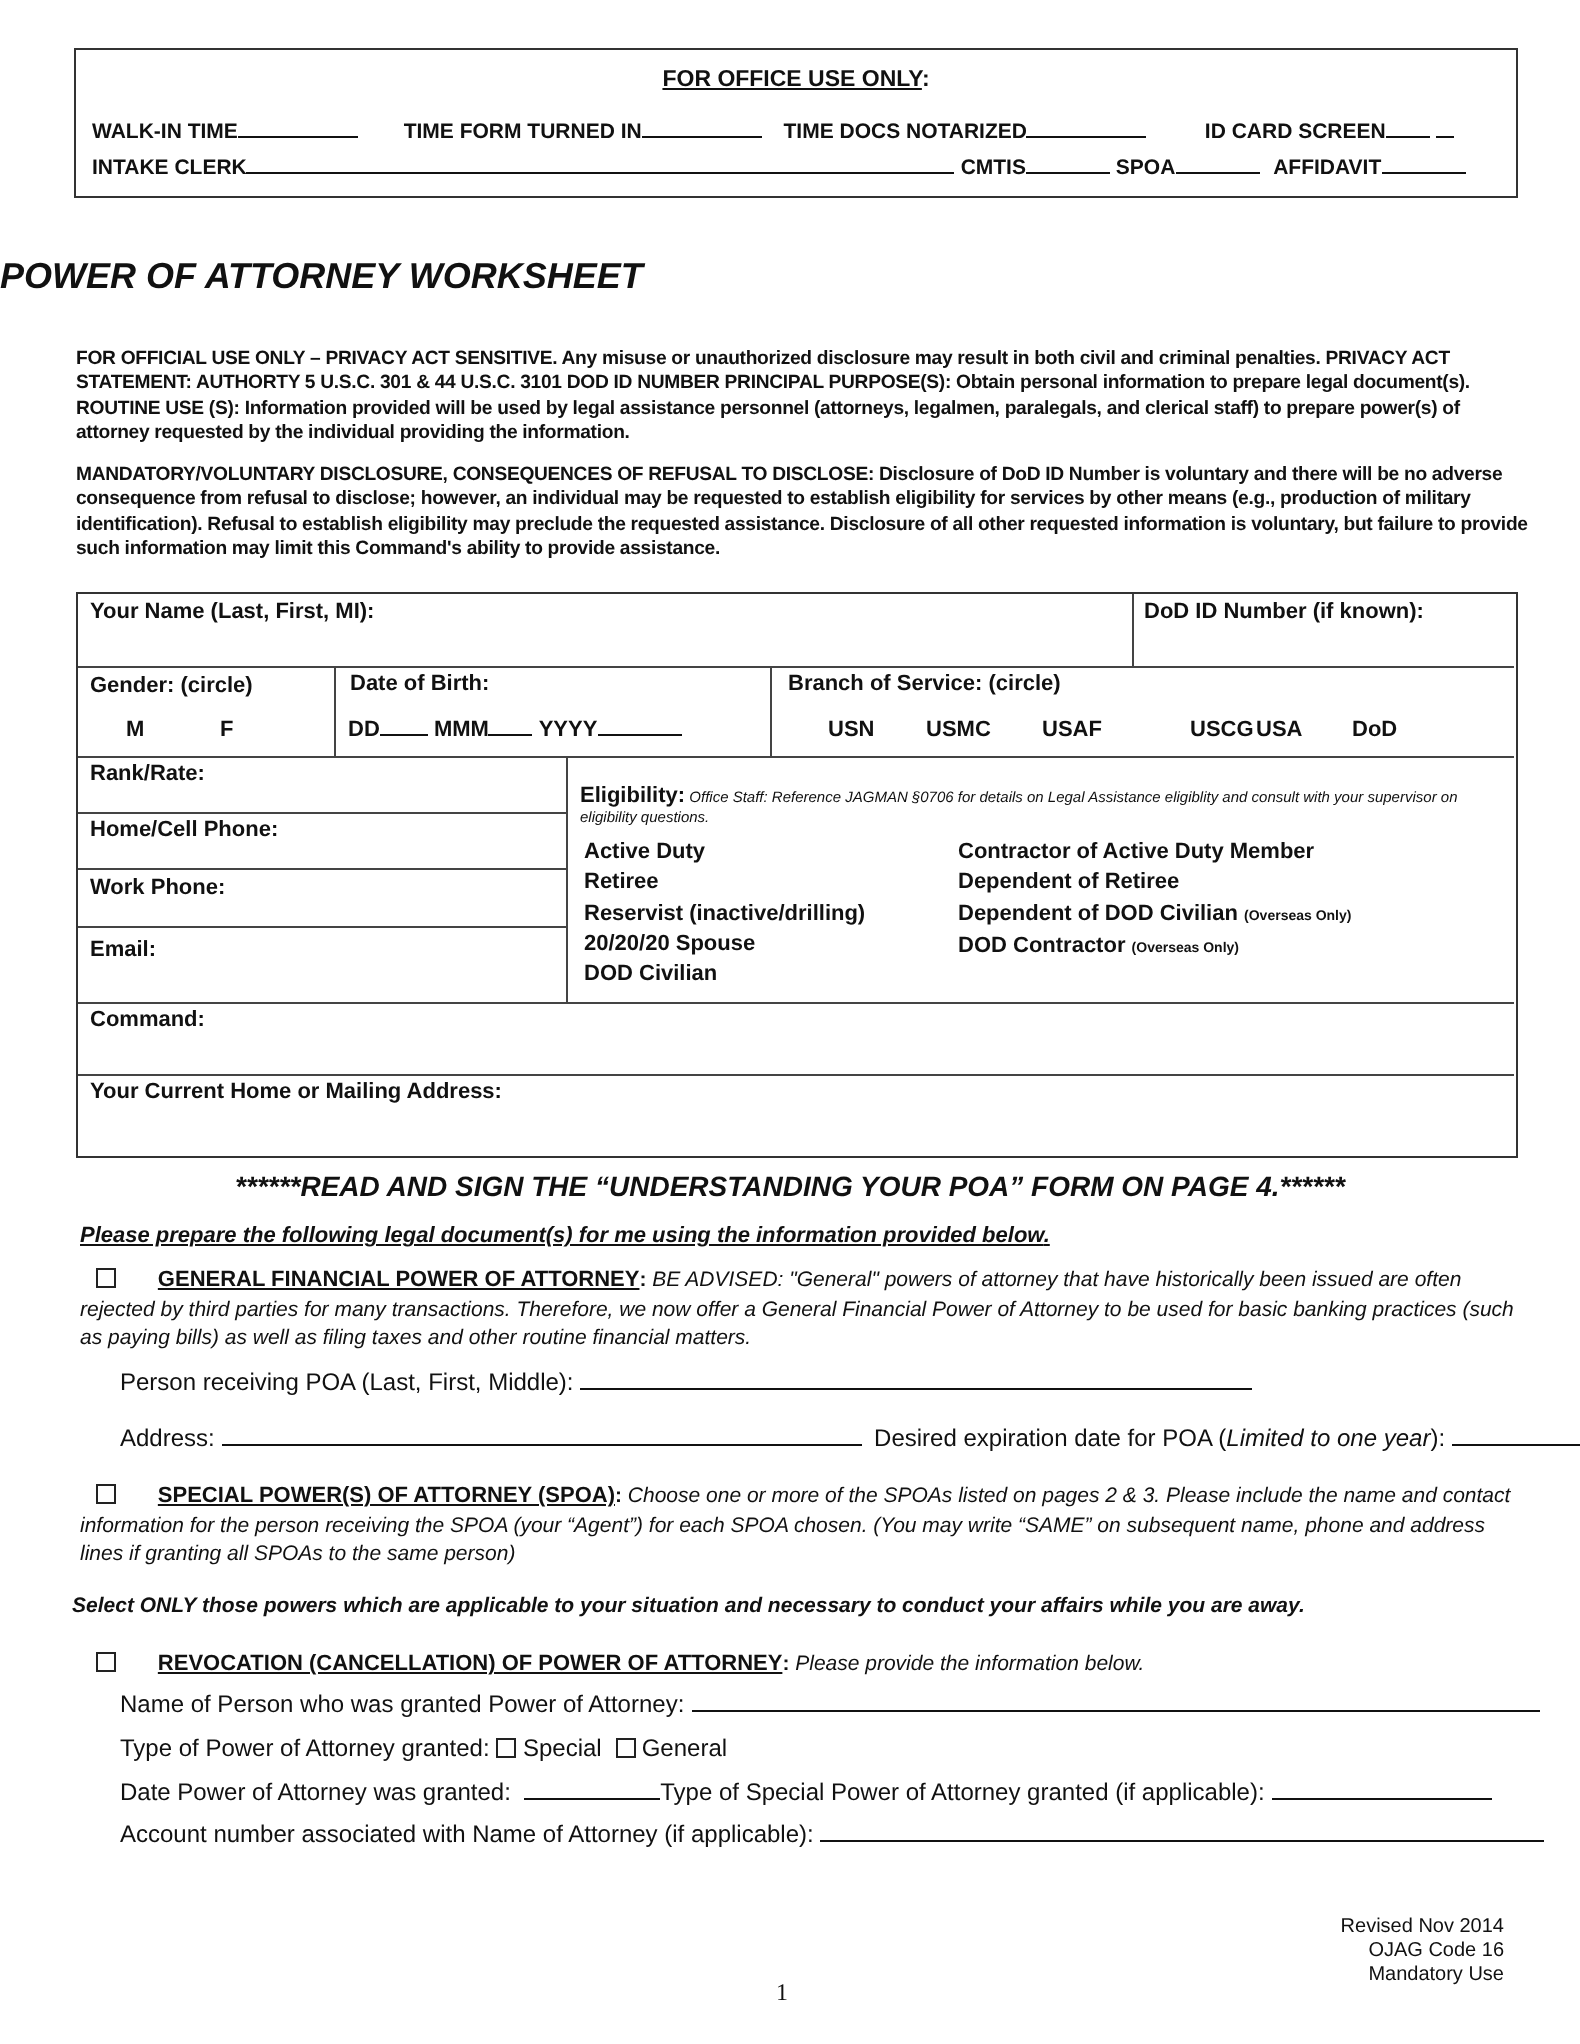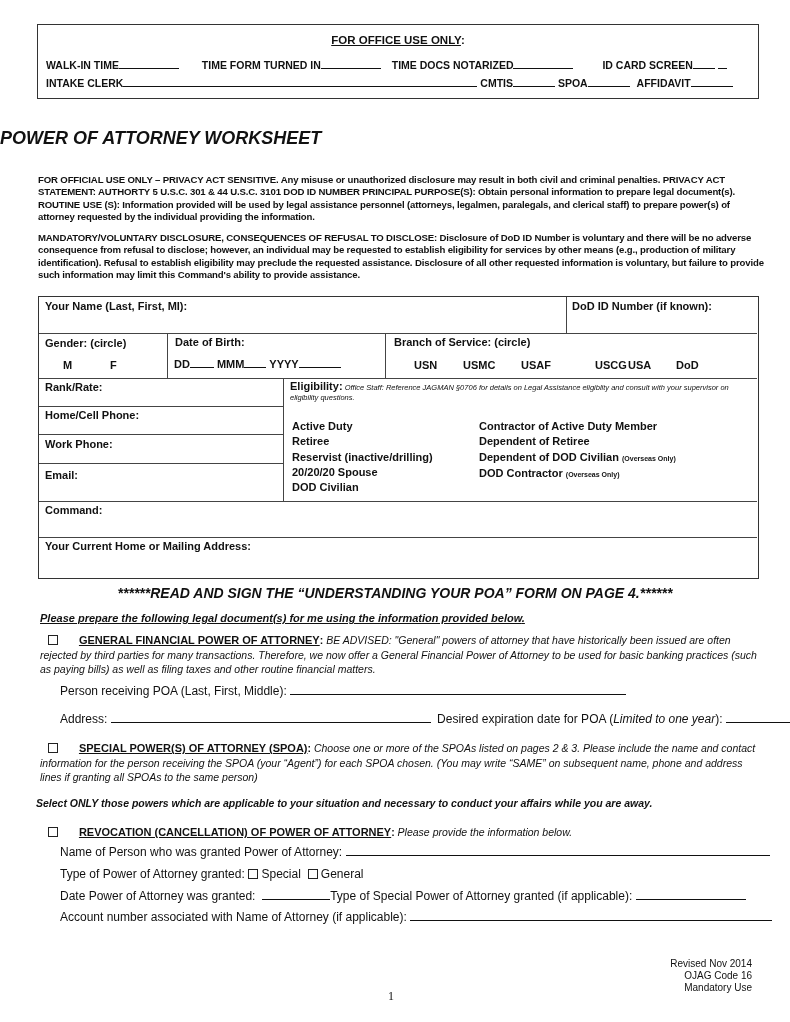"Eligibility: Office Staff: Reference" div.abs { top: 84px -> 96px }
